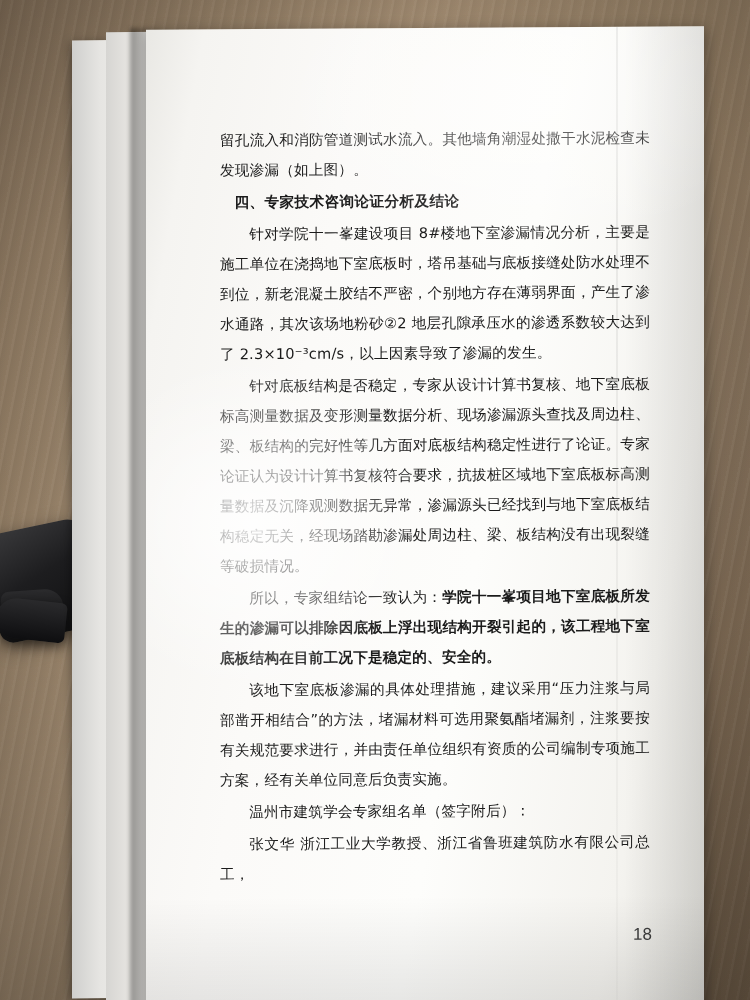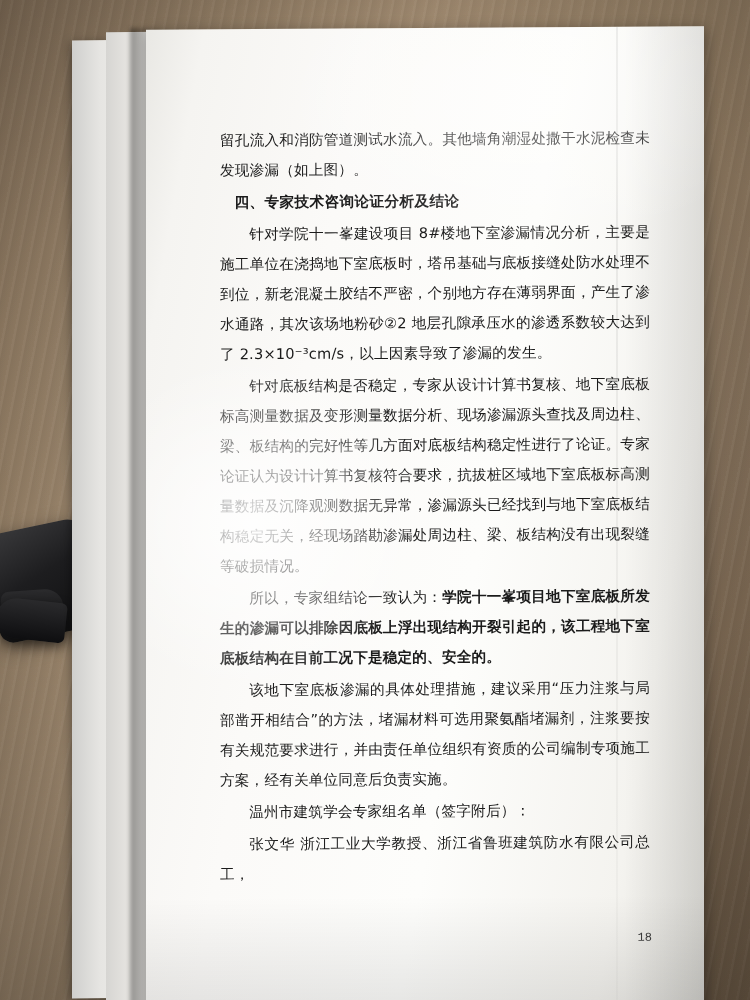"18" .pagenum { font-family: Liberation Mono, monospace -> Liberation Sans, sans-serif; font-size: 12px -> 17px }
